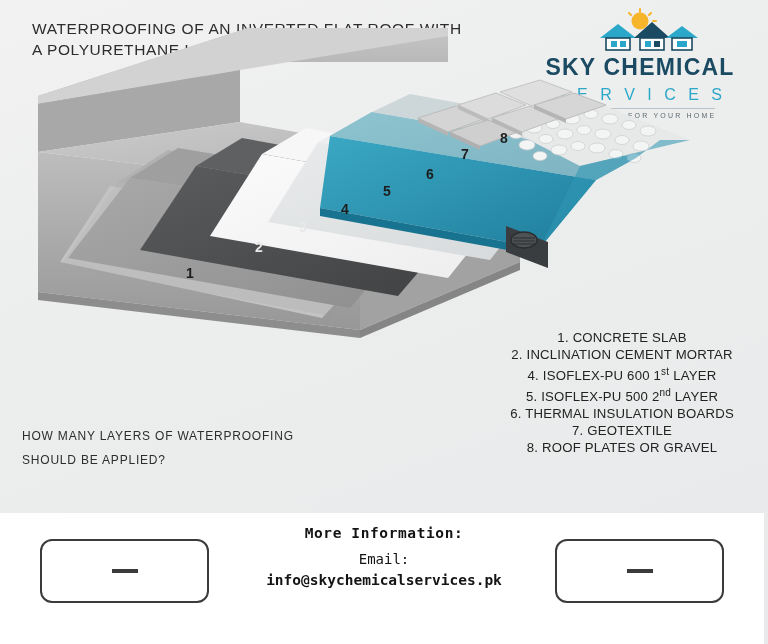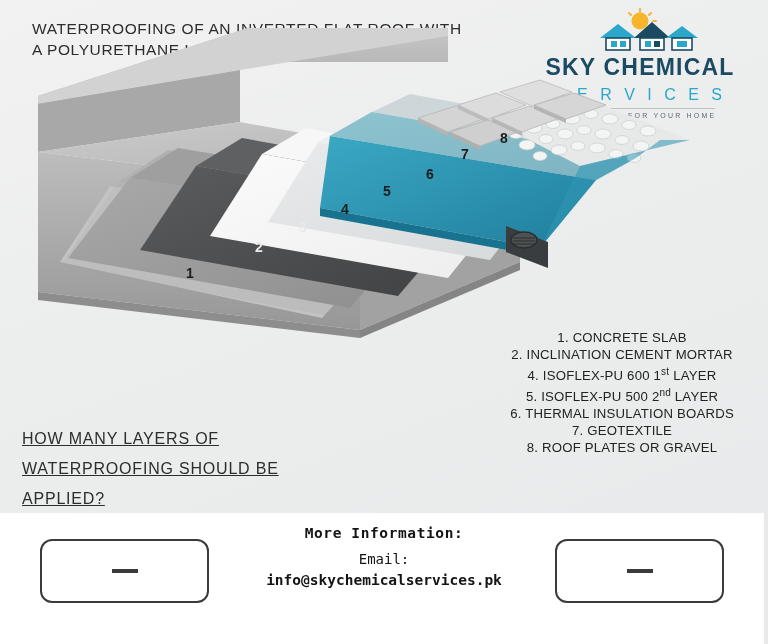"HOW MANY LAYERS OF WATERPROOFING" #question { font-size: 16px -> 12px; line-height: 30px -> 24px; text-decoration: underline -> none }
